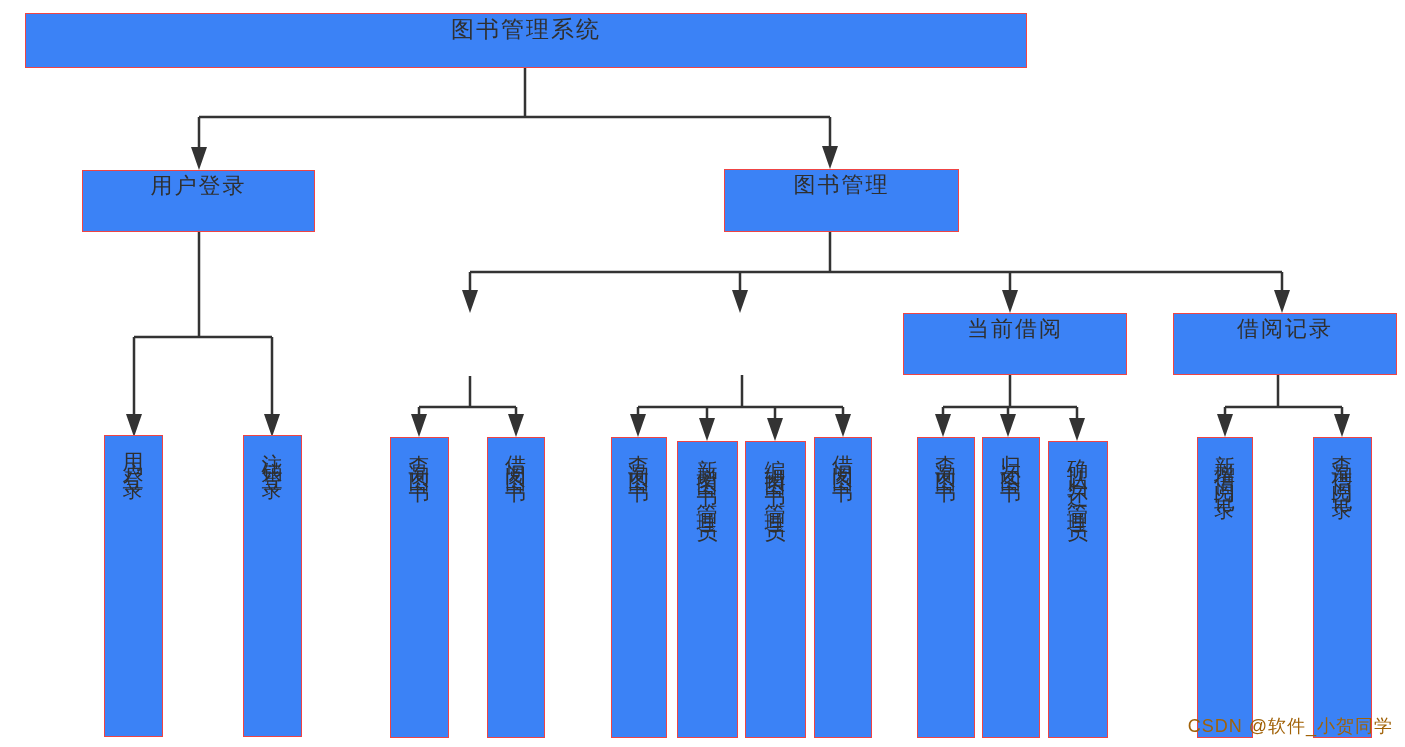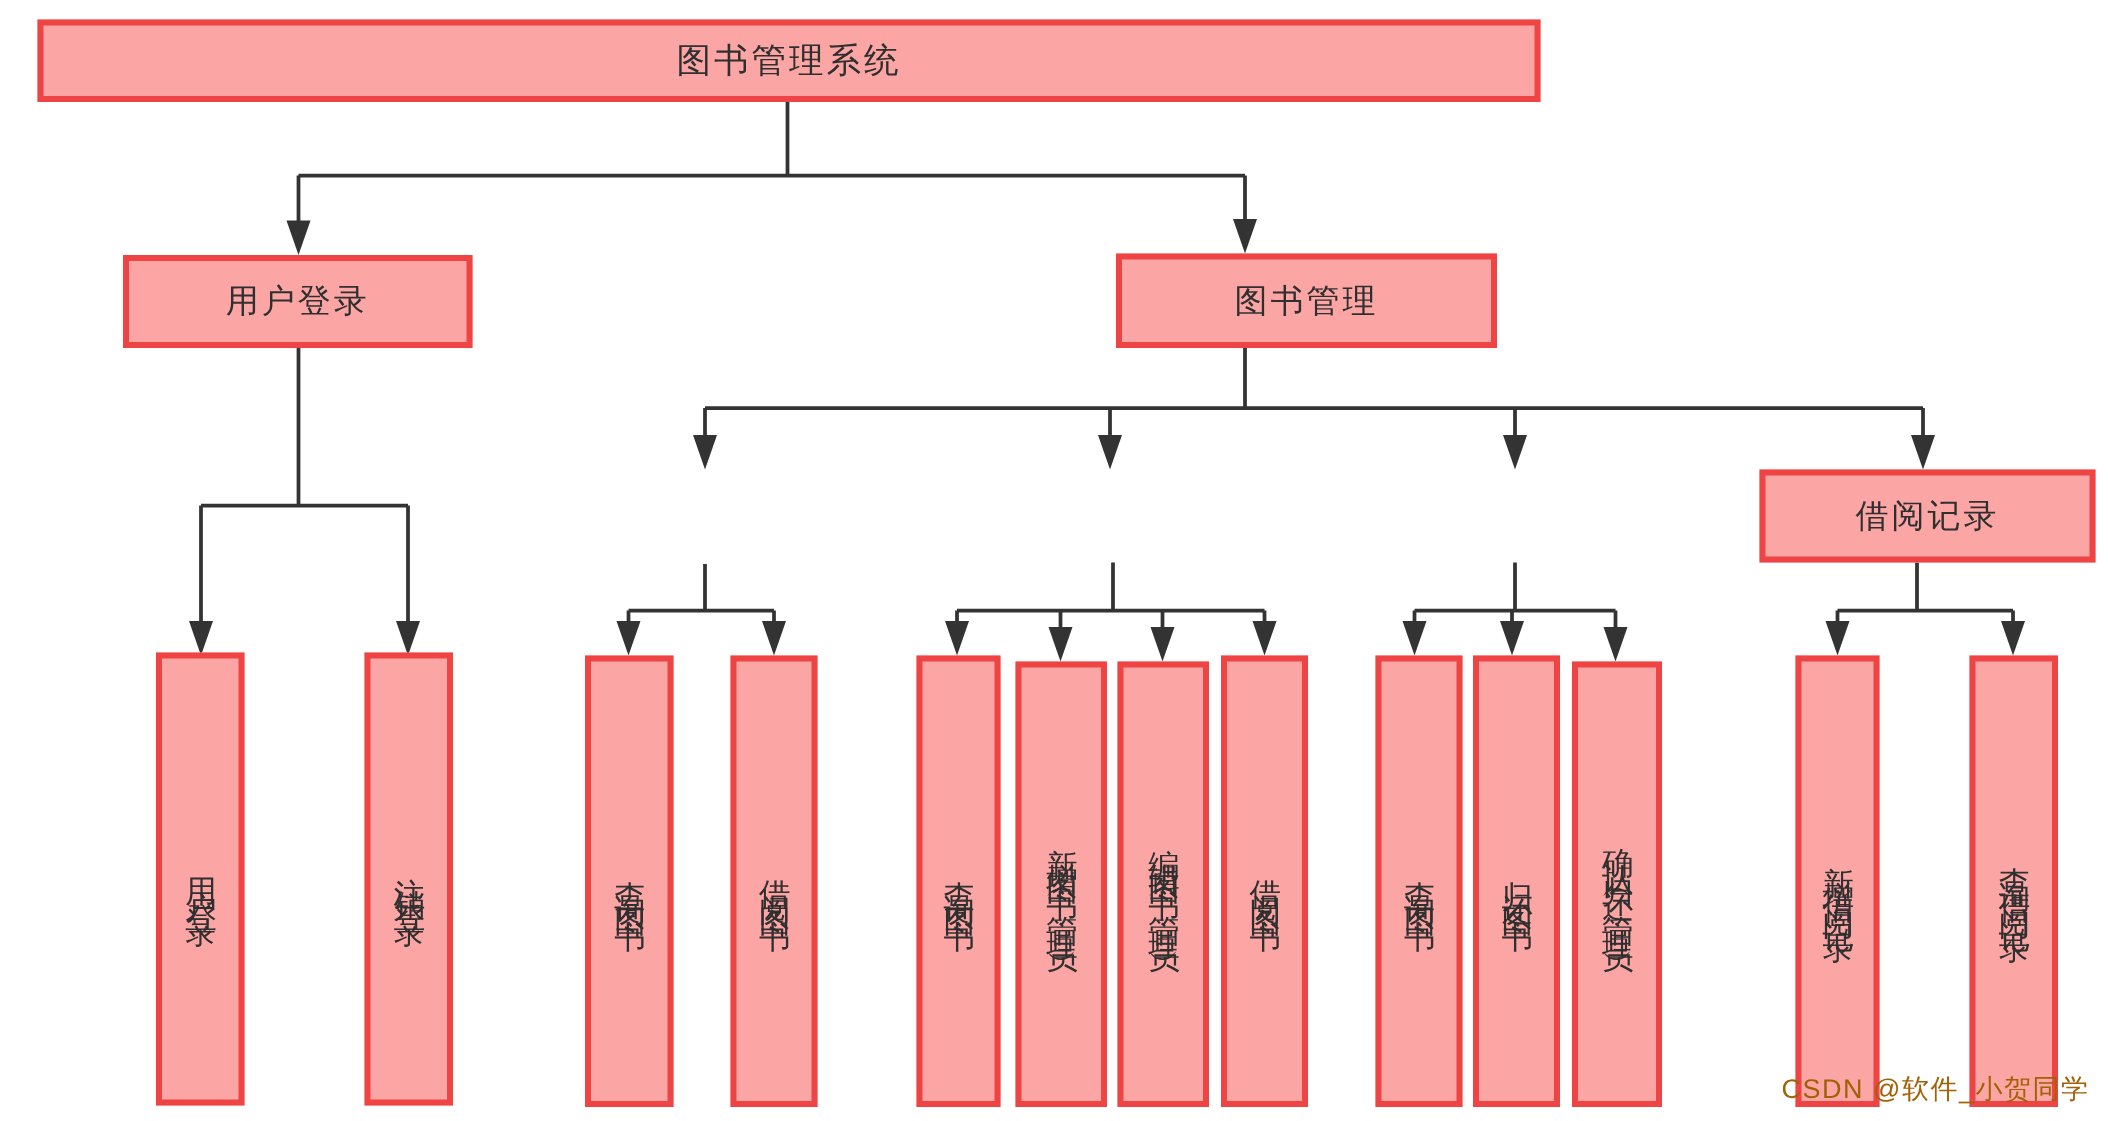"图书管理系统" .box { align-items: center -> none; background: #fca5a5 -> #3b82f6; border: 4px solid #ef4444 -> 1px solid #ef4444 }
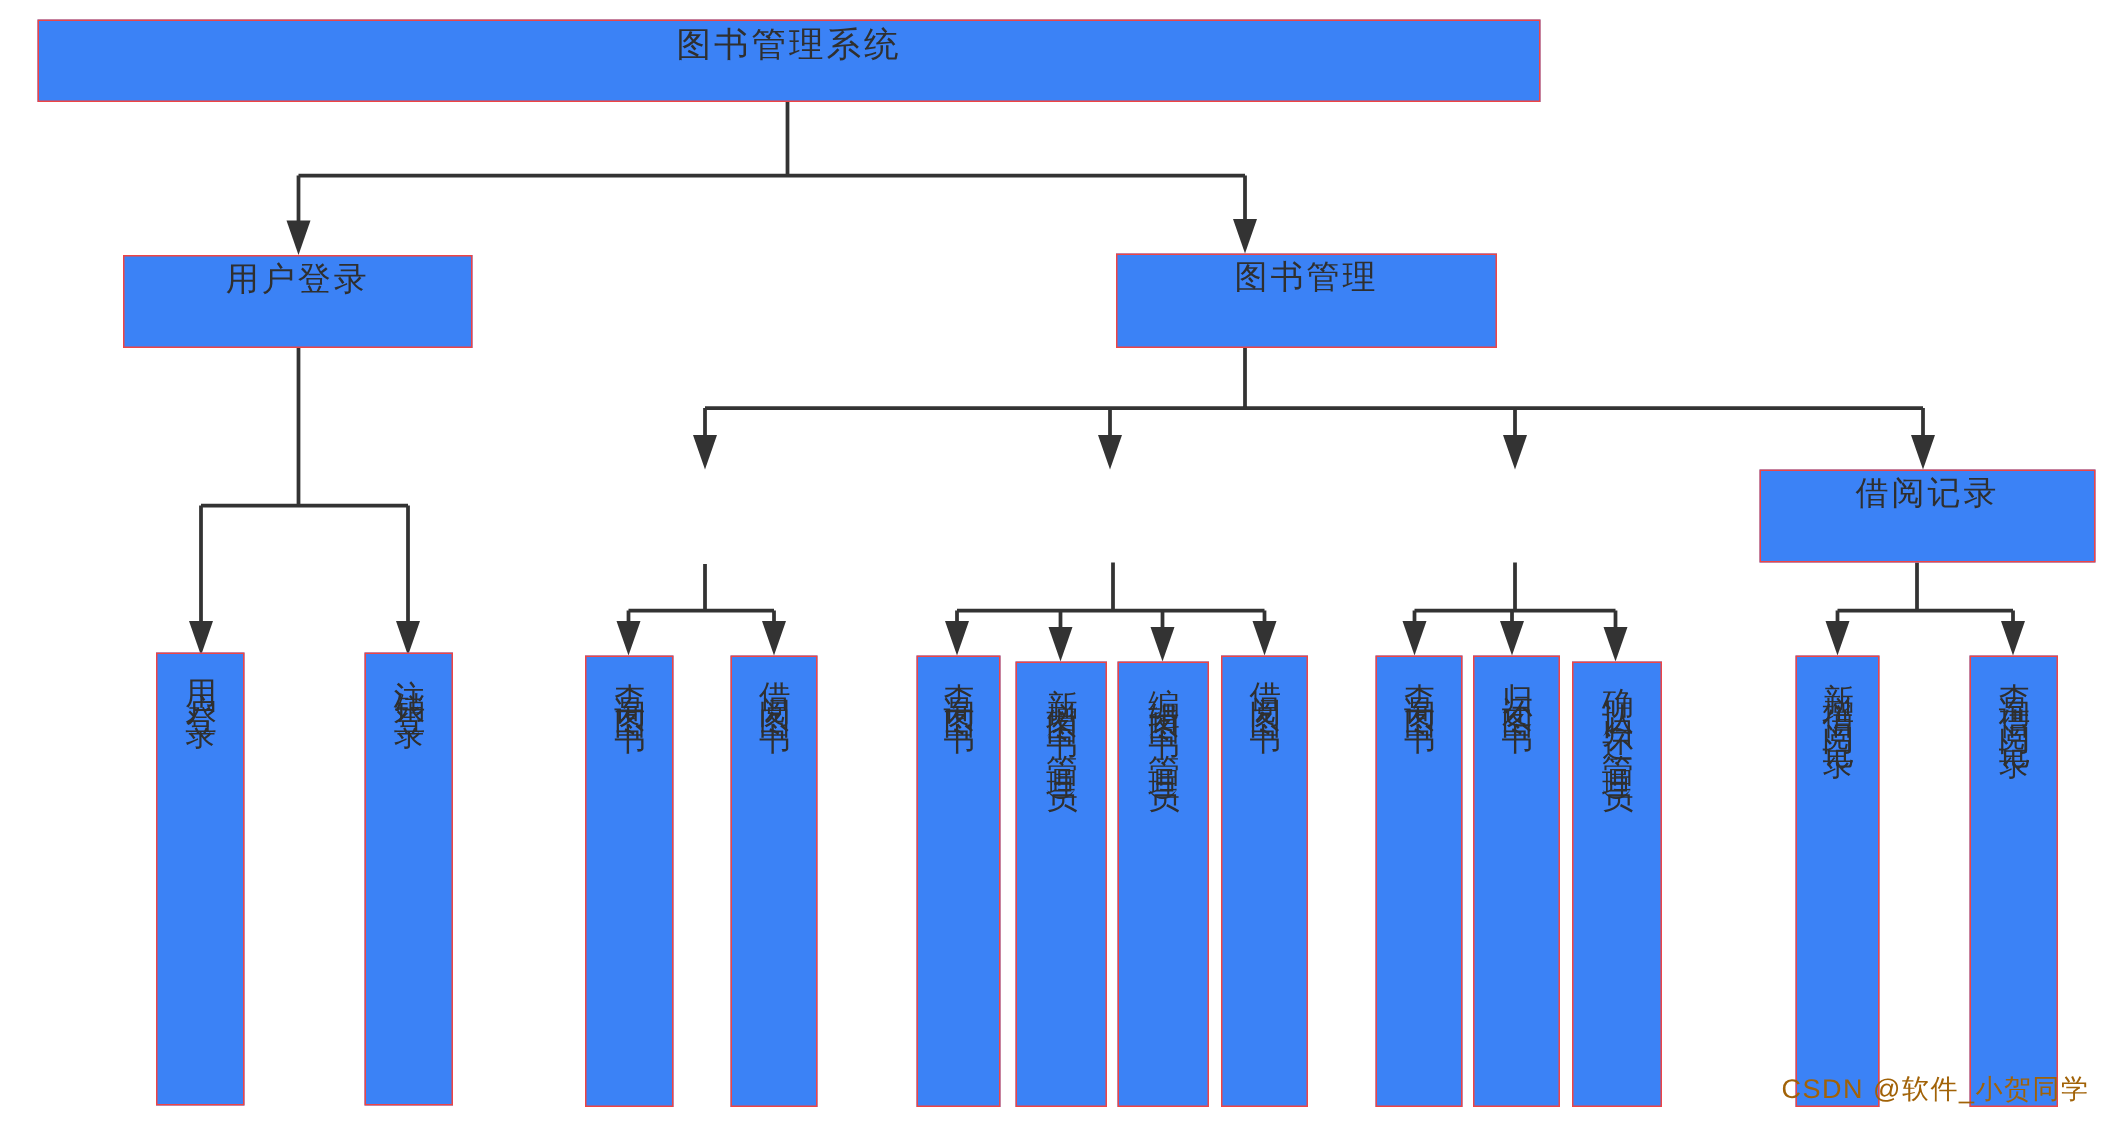"图书管理" div.box { left: 744px -> 724px; width: 254px -> 235px }
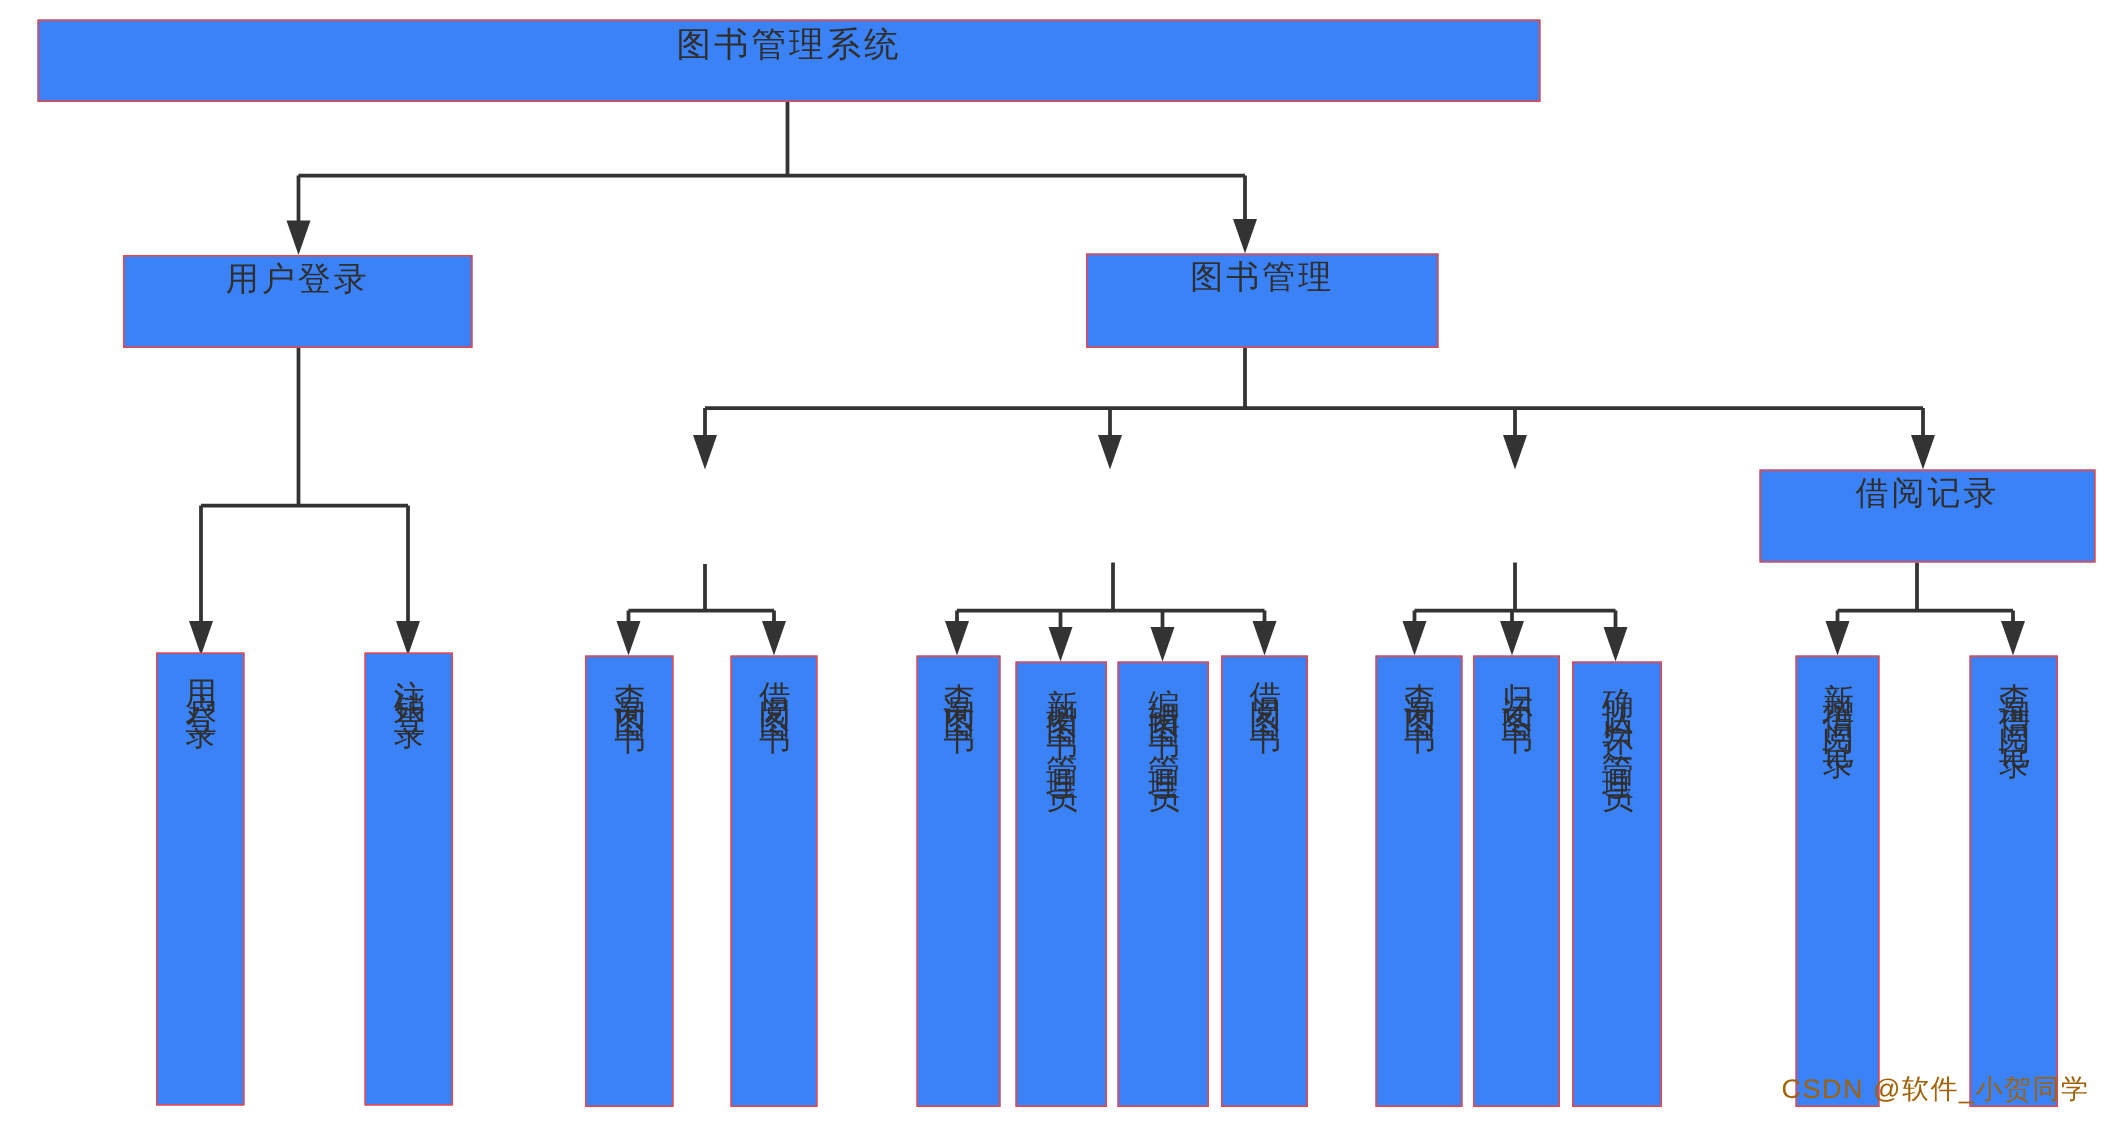"当前借阅" div.box { html: none -> <div> <span>当前借阅</span> </div> }
